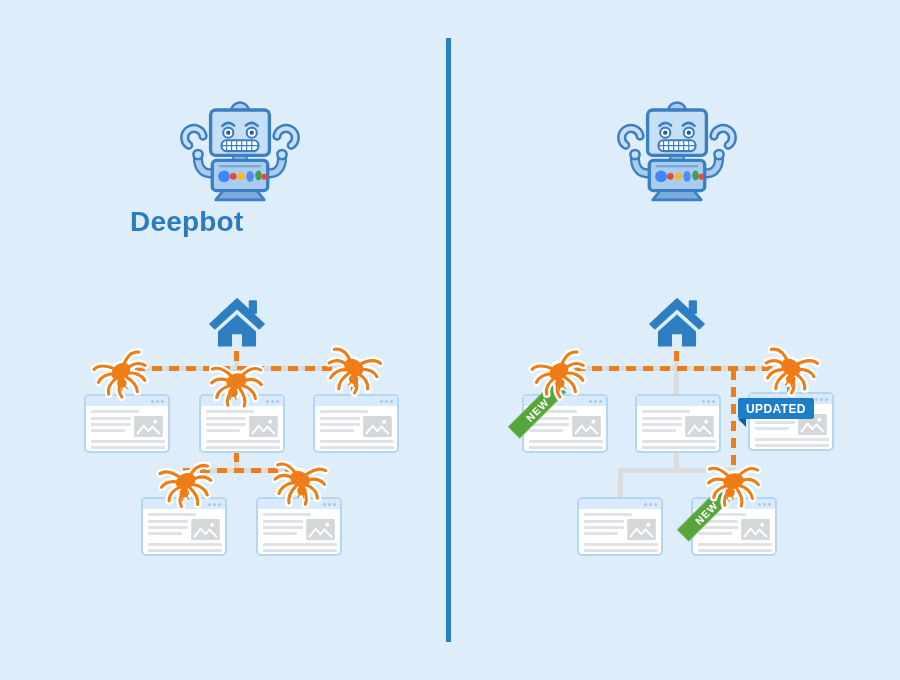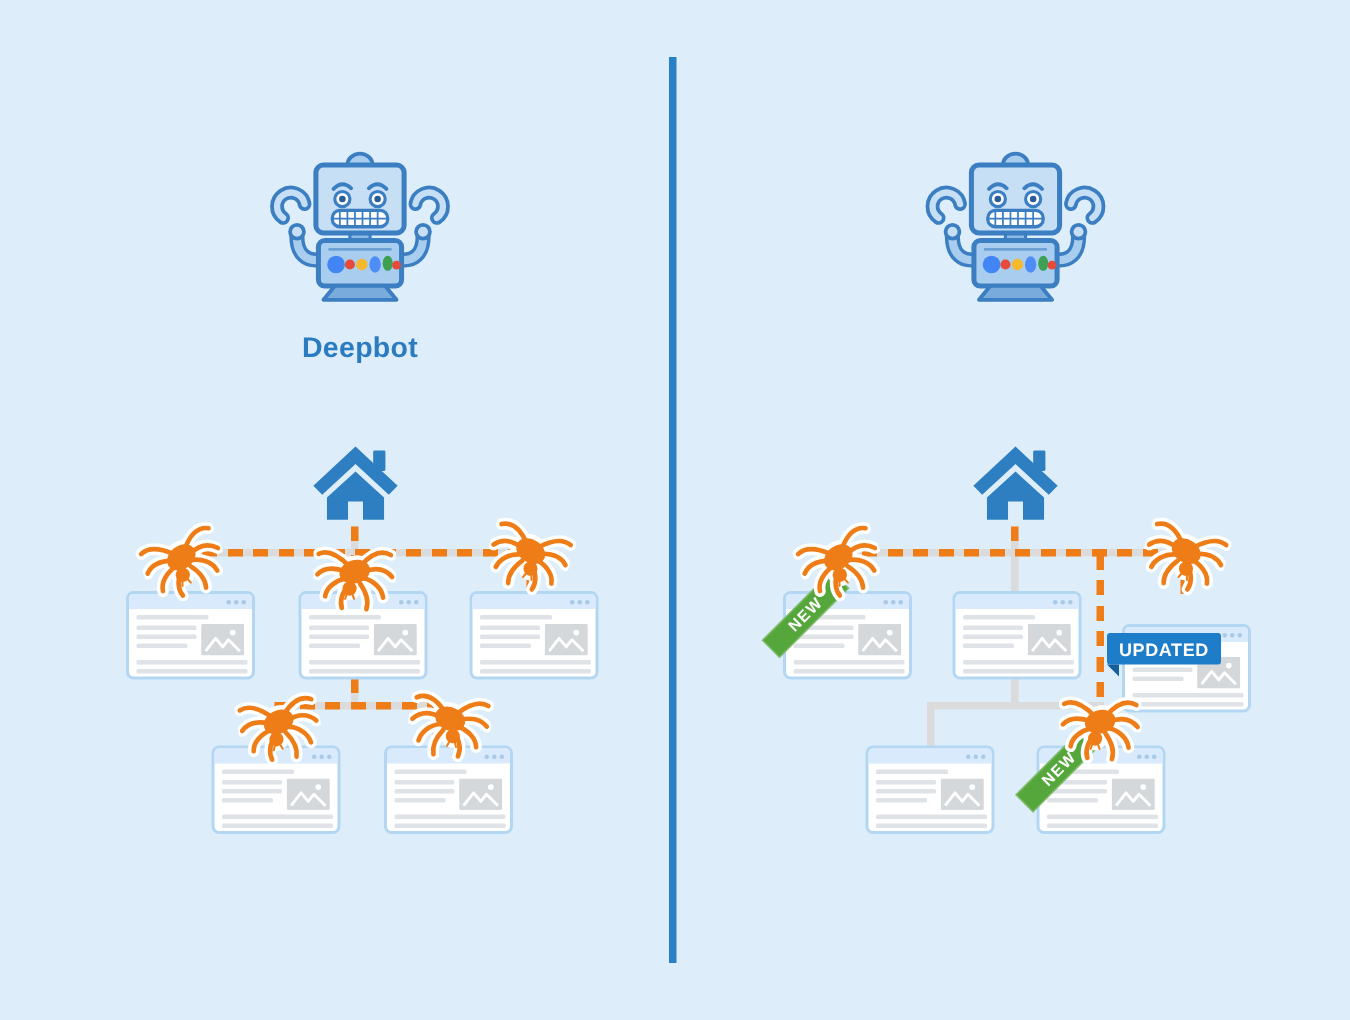"Deepbot" .bot-label { font-size: 19px -> 28px; text-align: center -> left; top: 222px -> 206px }
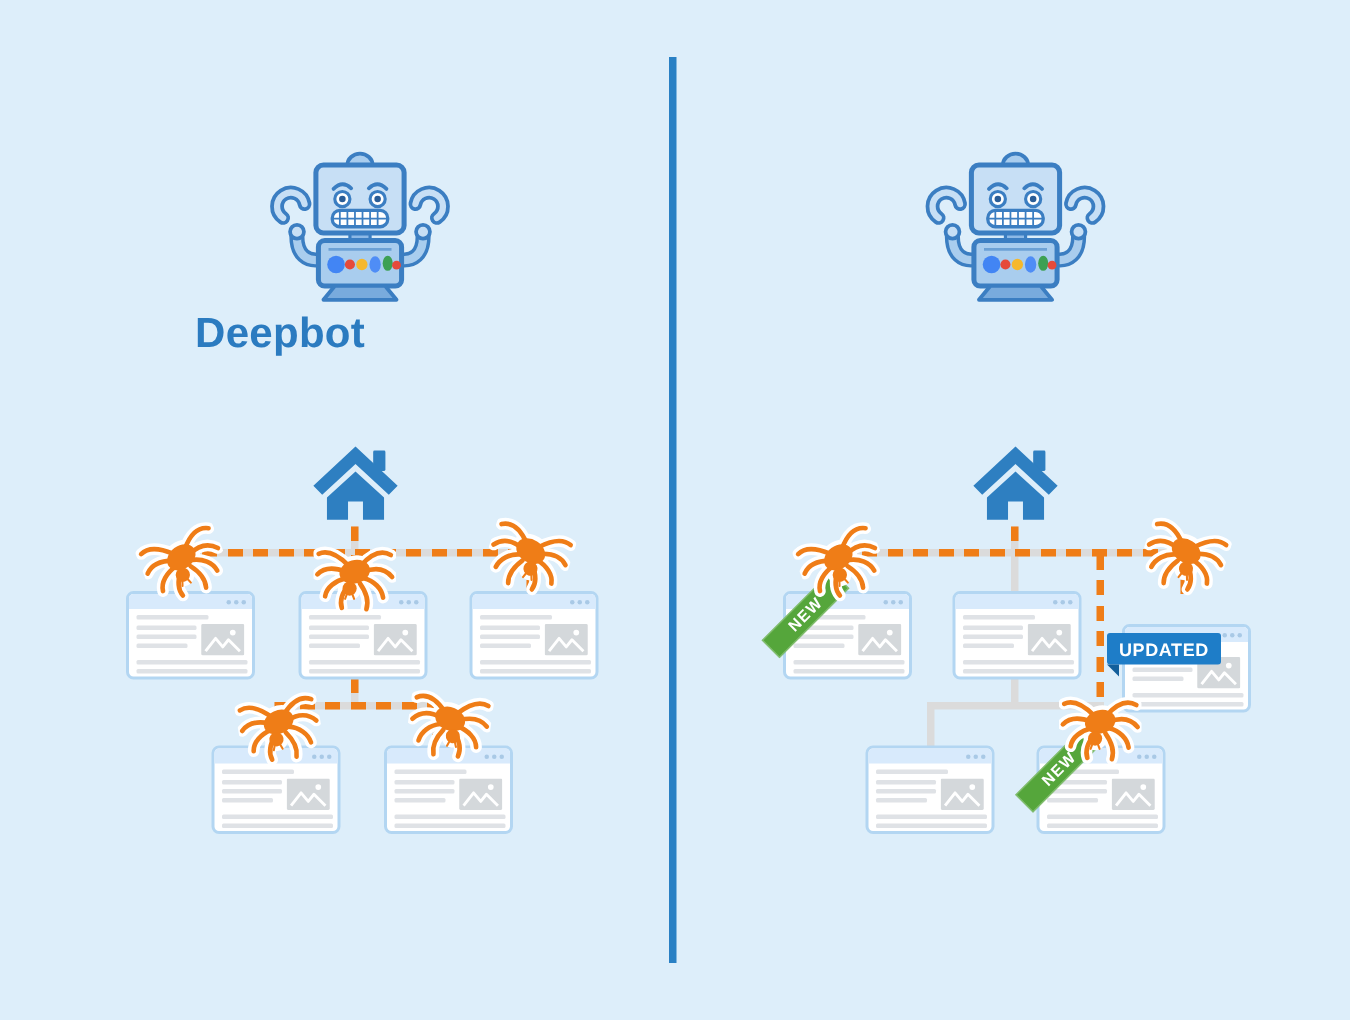"UPDATED" .pos-R3 { top: 416px -> 392px }
